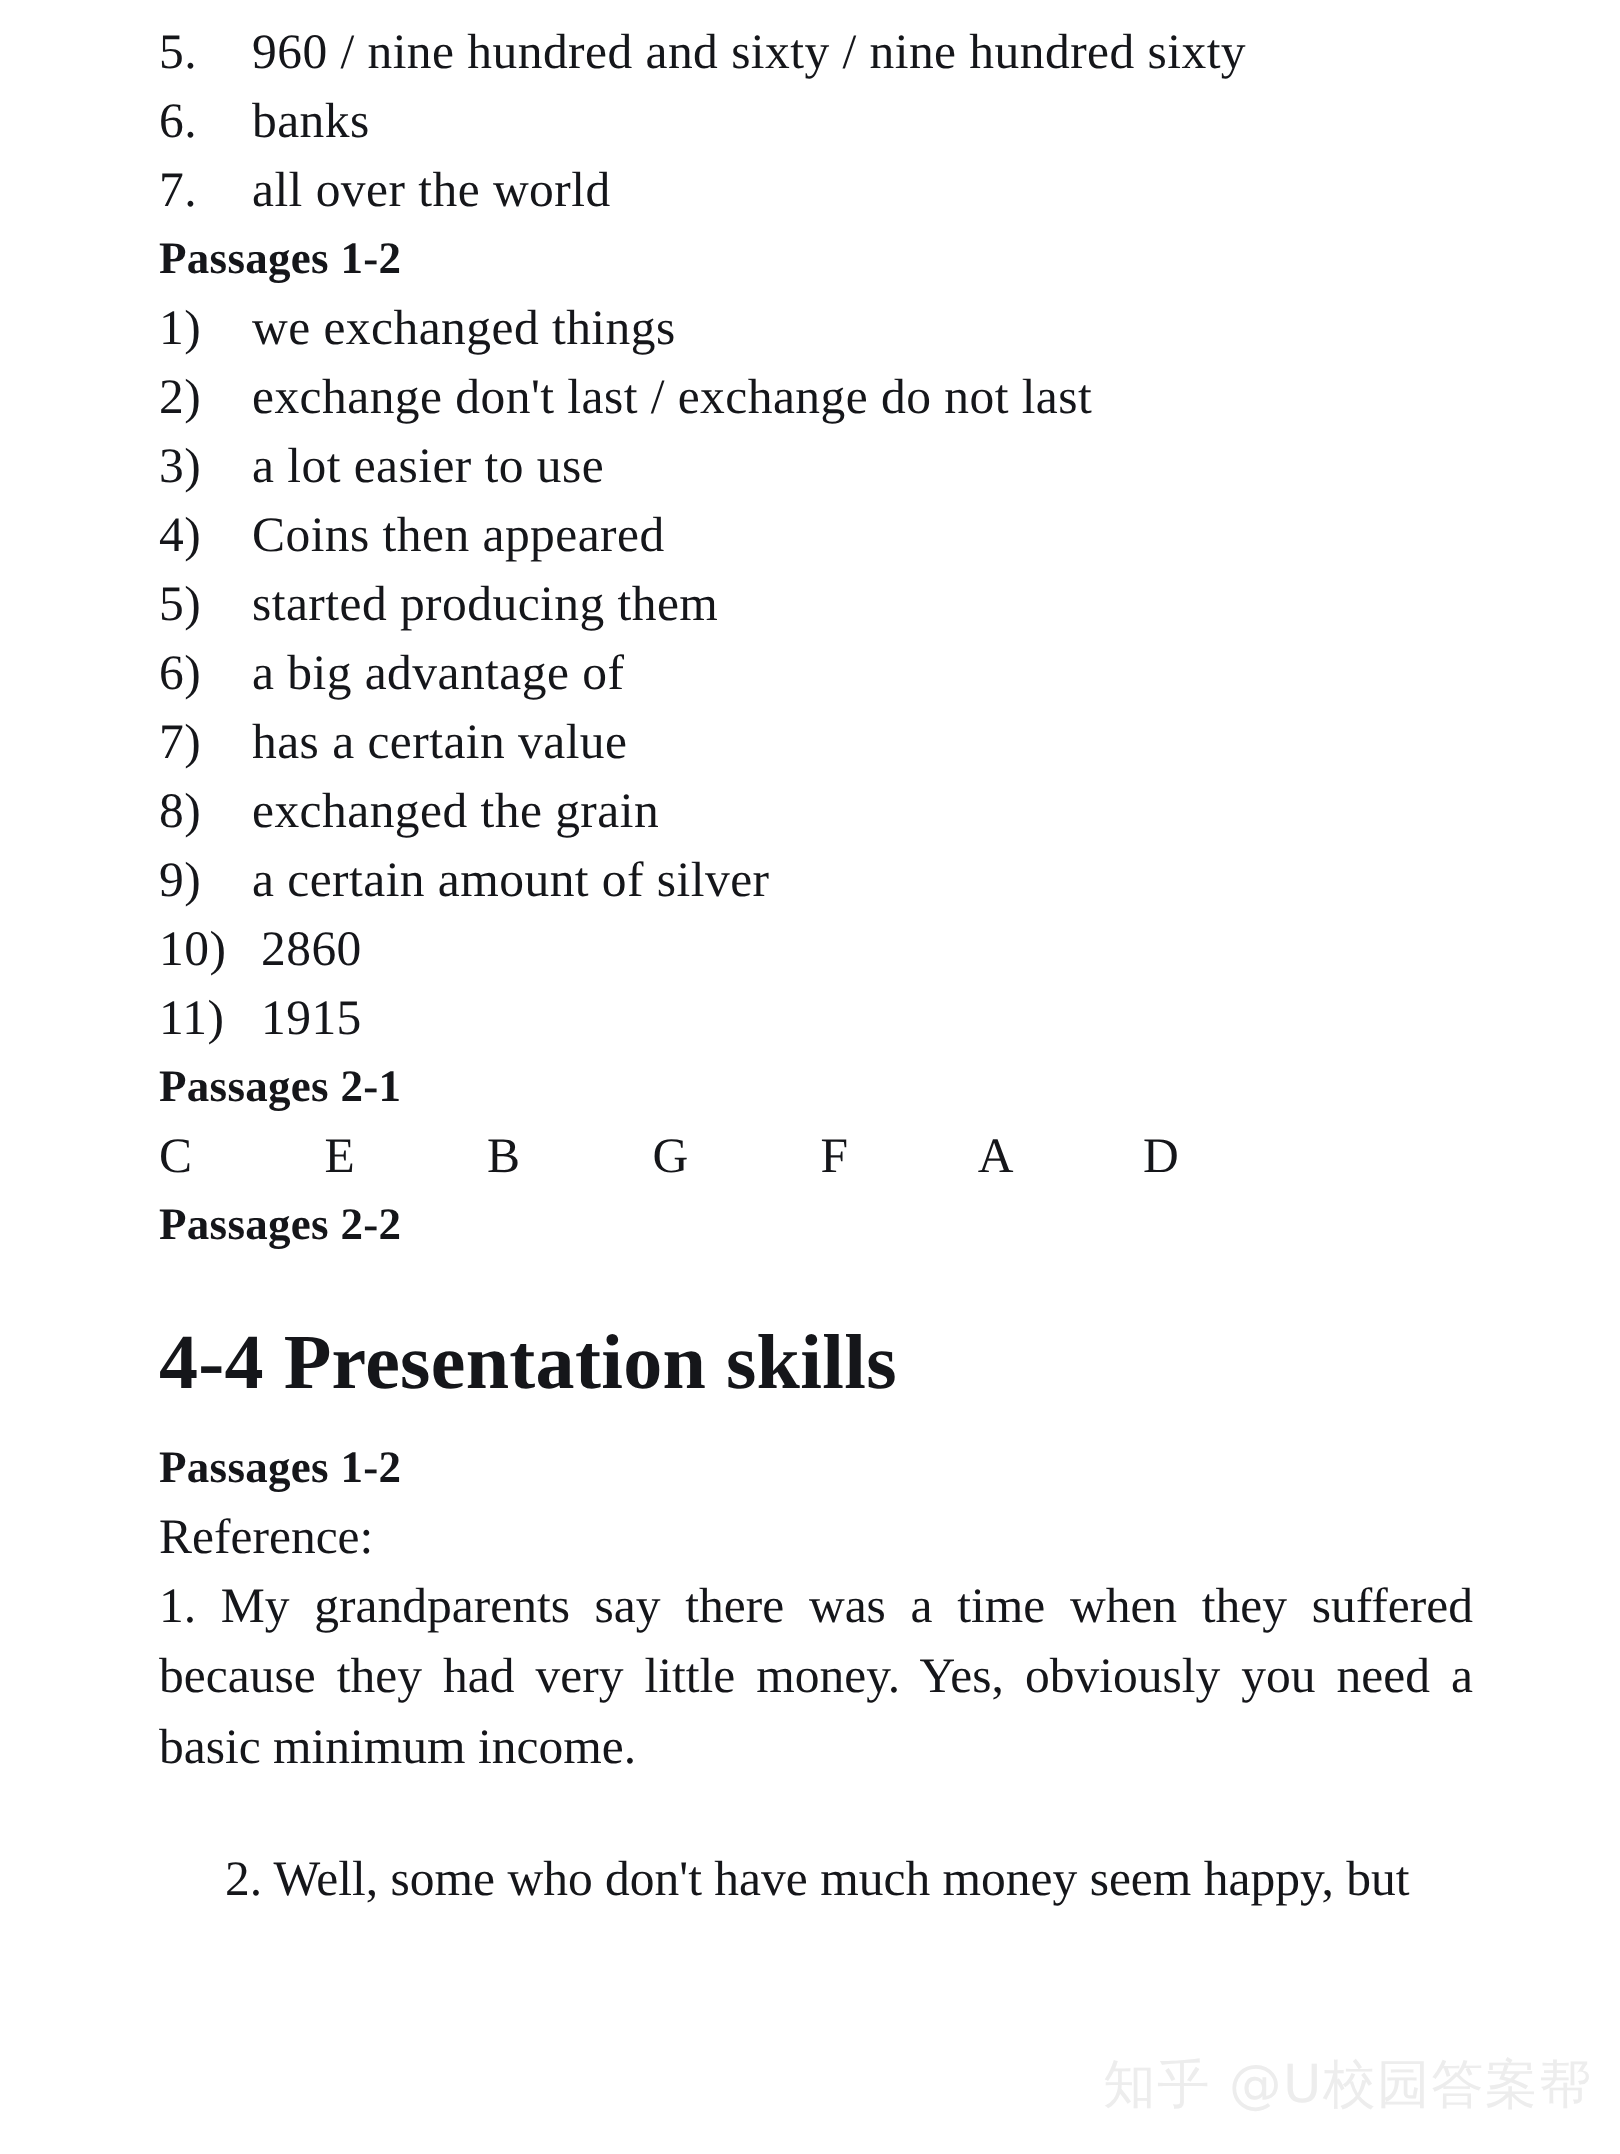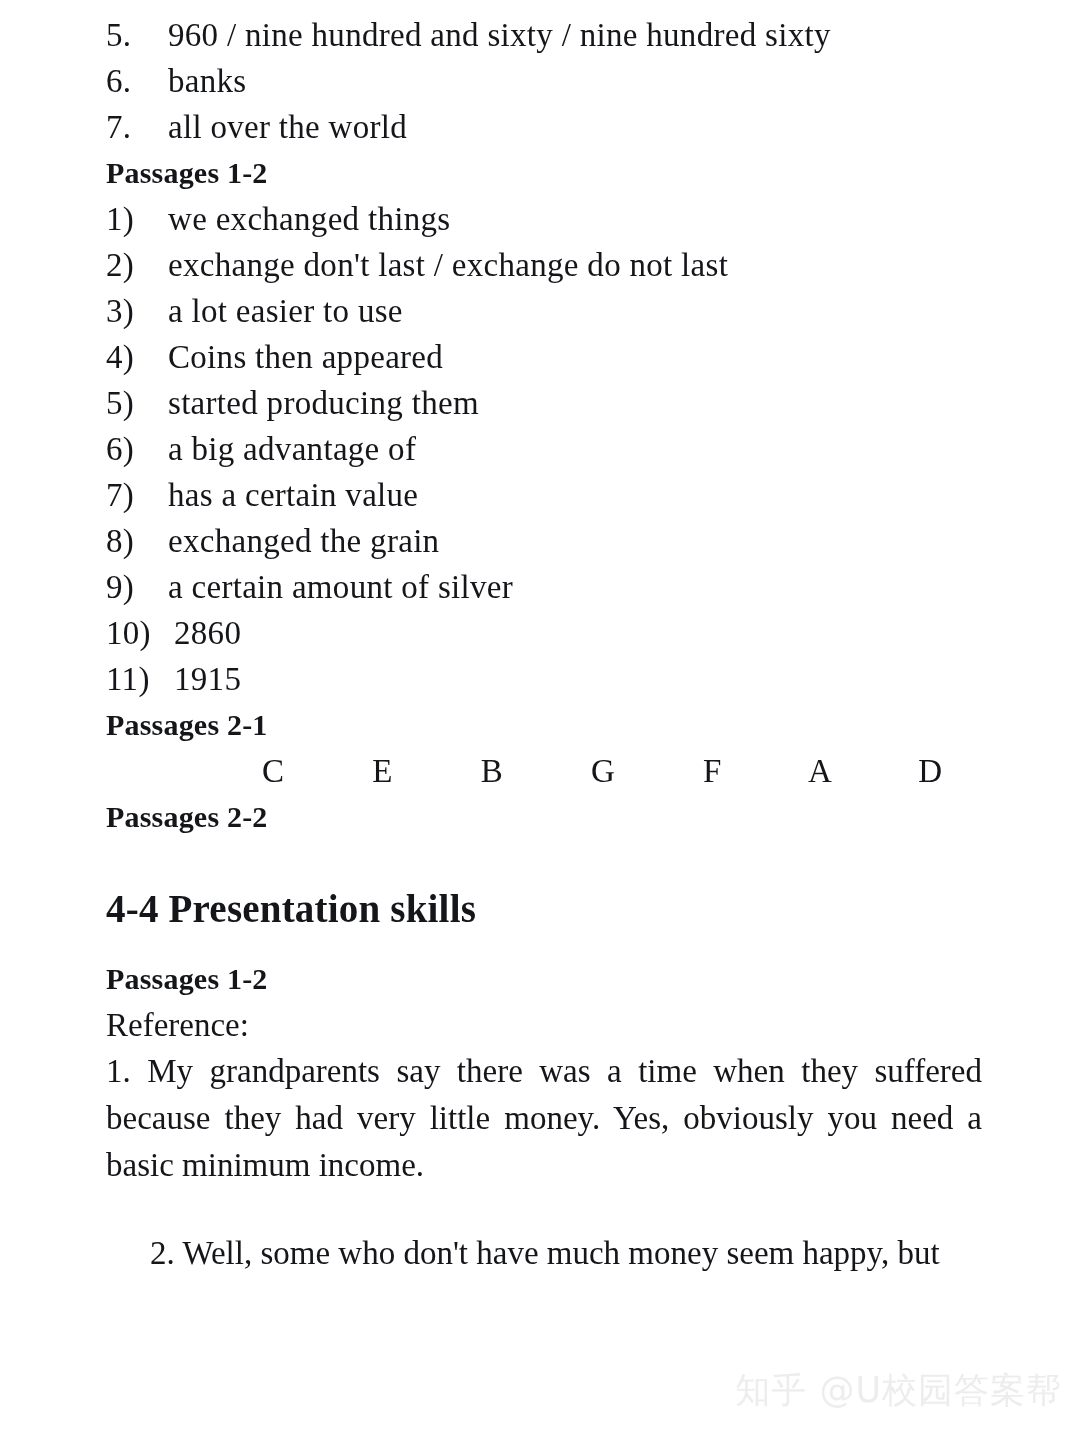"C E B G F" .letters { text-align: right -> none }
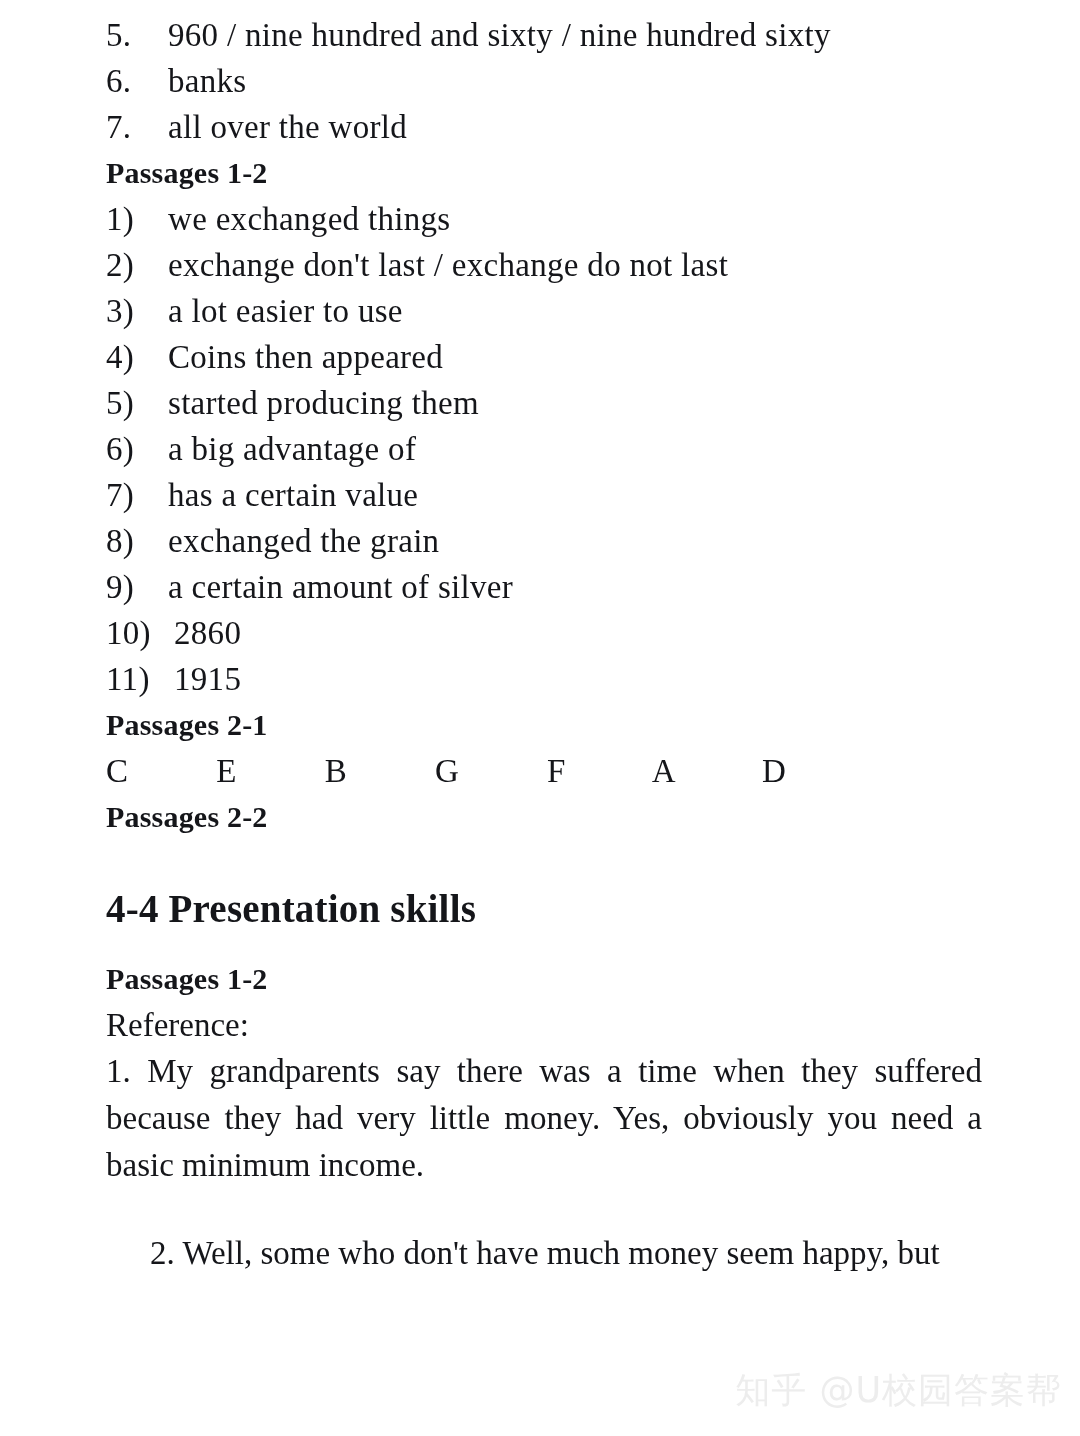"4-4 Presentation skills" .section-head { font-size: 39px -> 52px }
